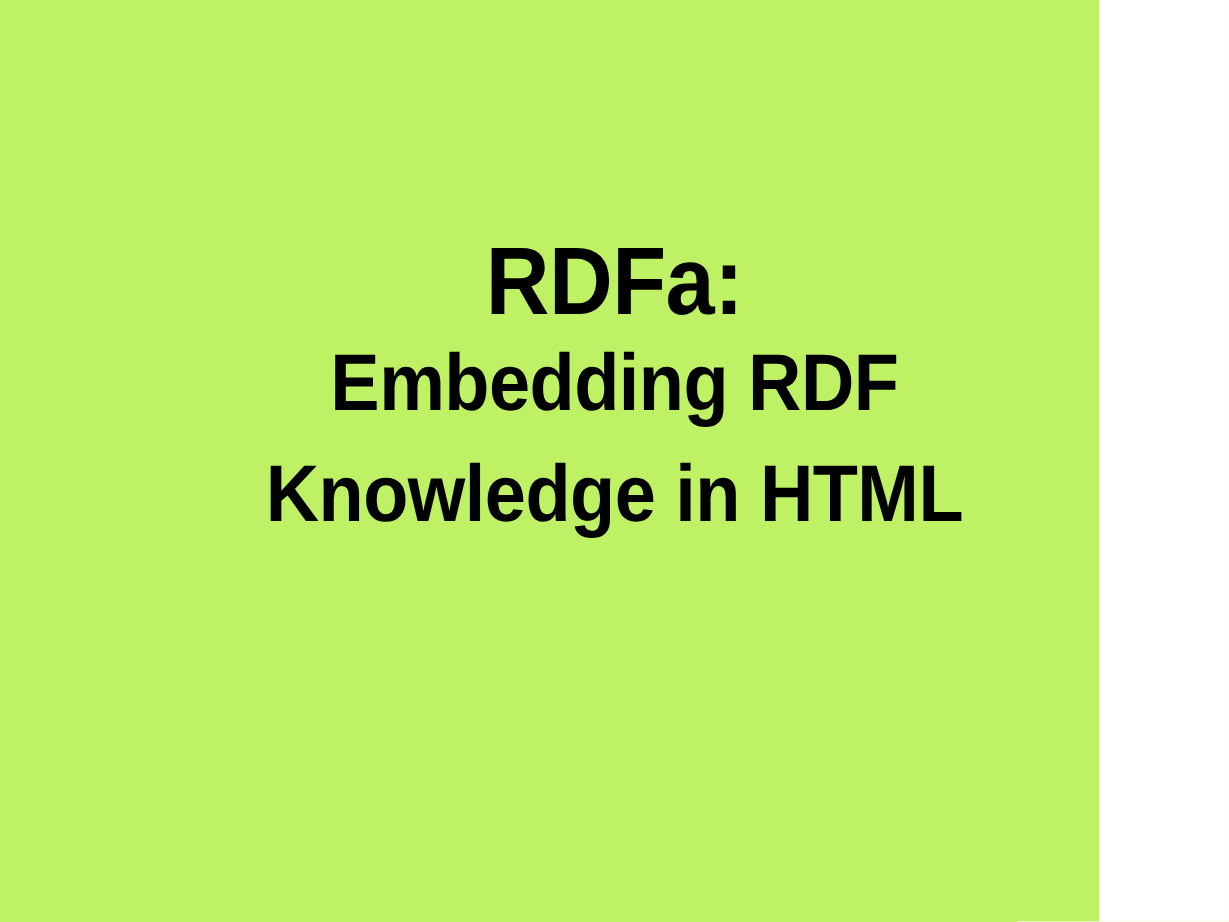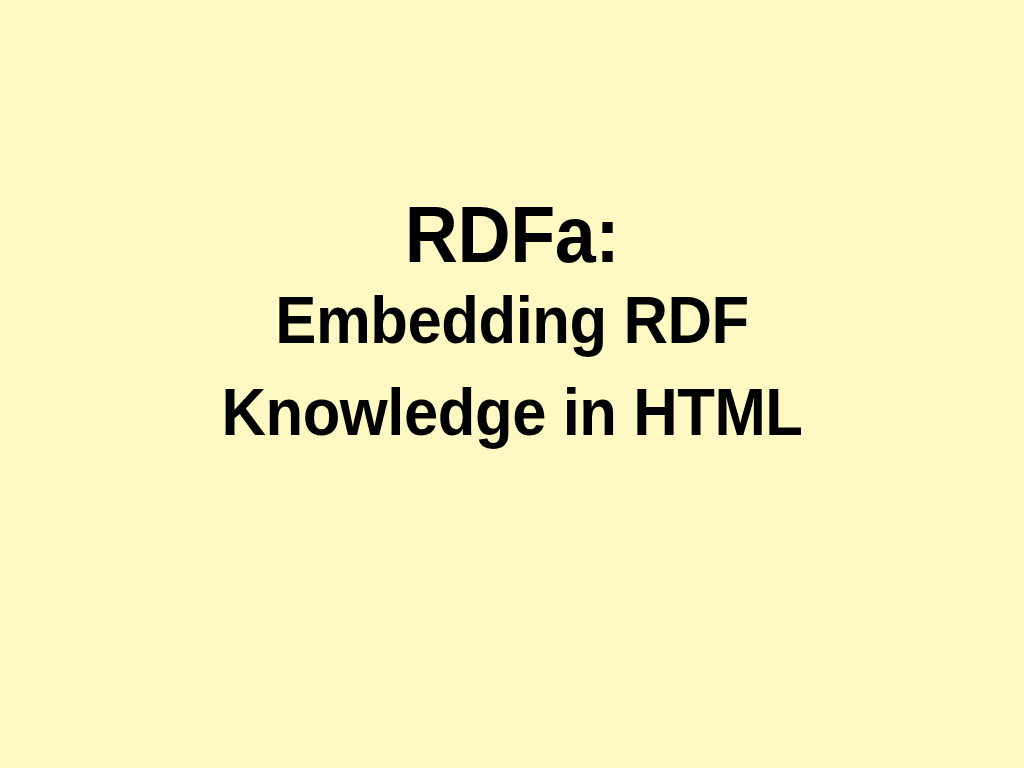"RDFa:" .slide { background: #fef9c3 -> #bef264; width: 1024px -> 916px }
